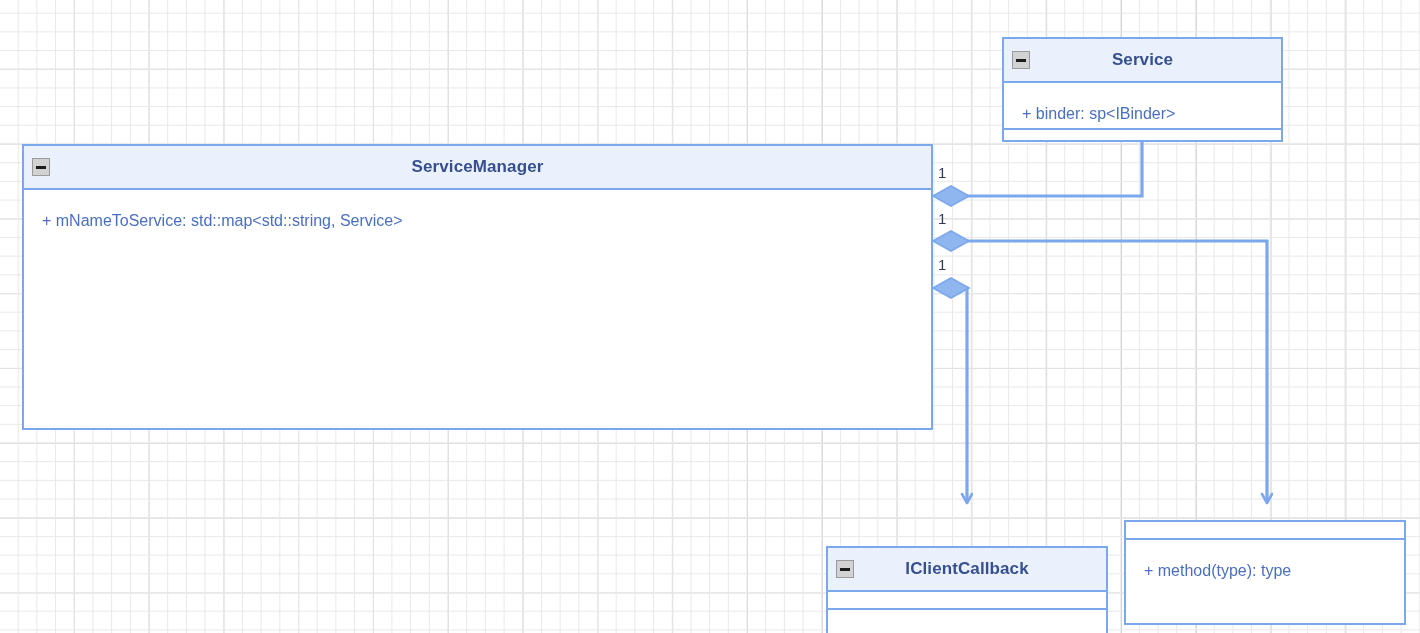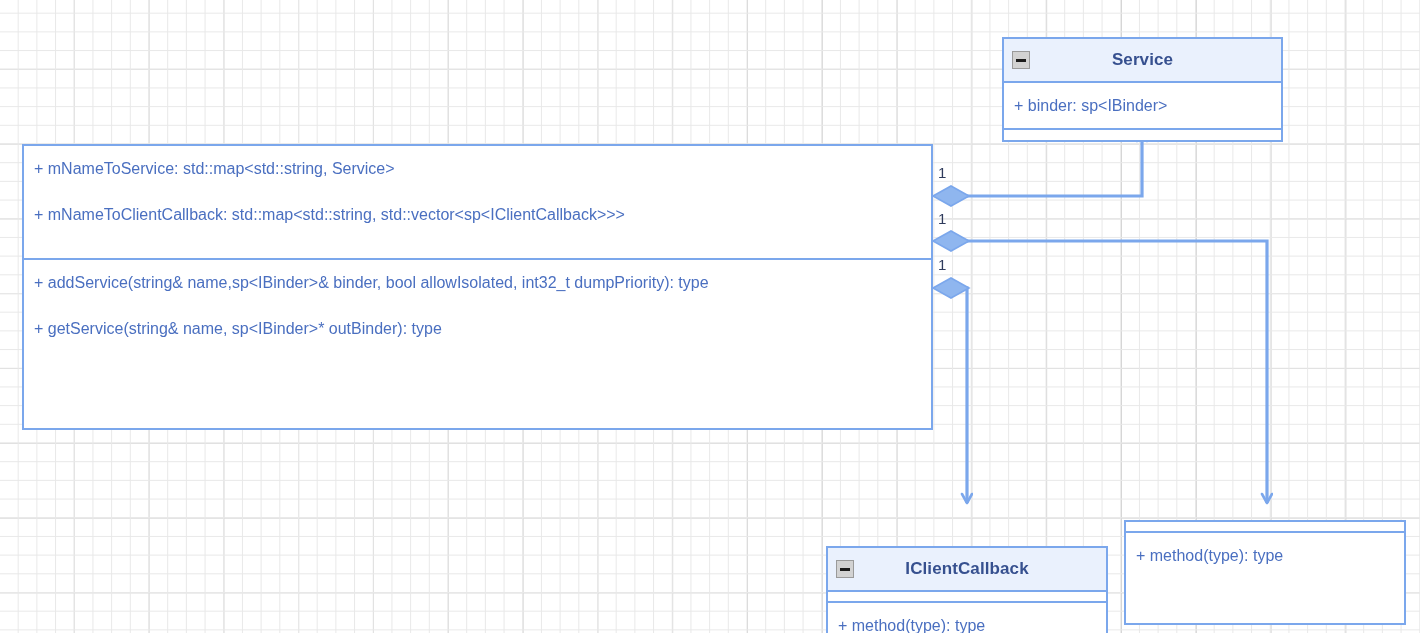"+ binder: sp<IBinder>" .uml-compartment { padding: 0 -> 8px }
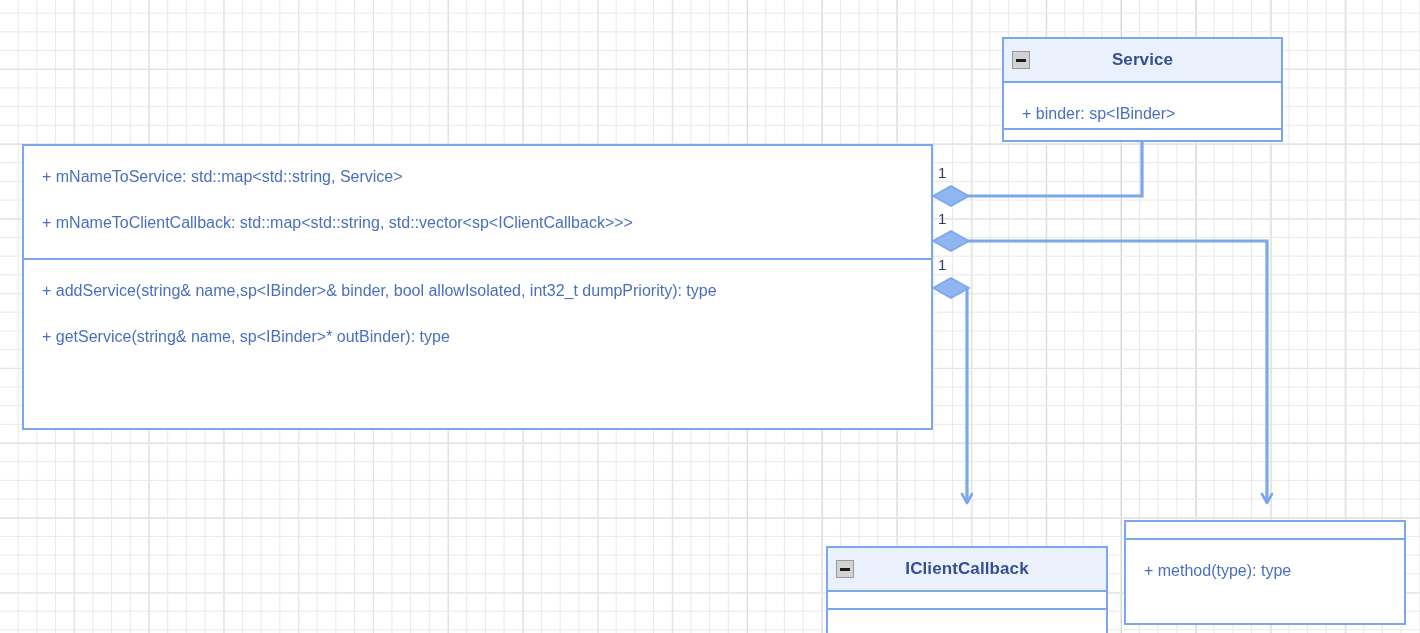"ServiceManager" div.uml-header { html: none -> <div> <span> <span></span> </span> <span>ServiceManager</span> </div> }
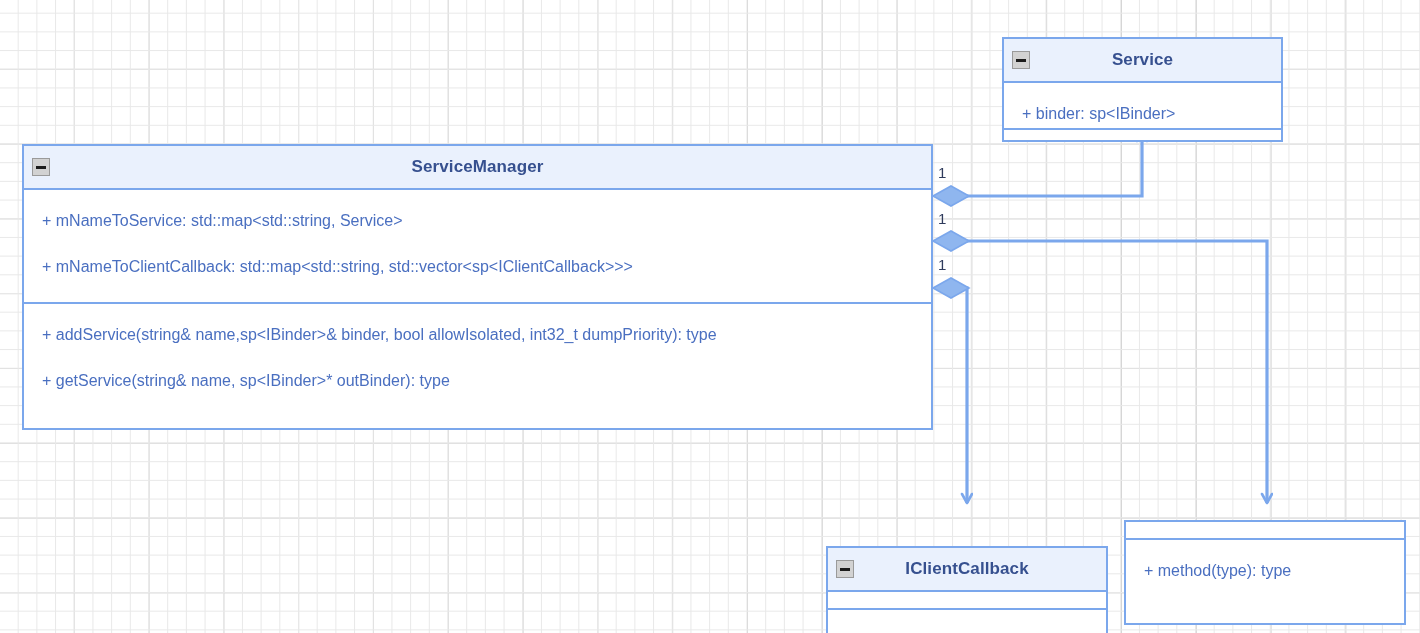"+ mNameToClientCallback:" div.uml-row { html: <div>+ mNameToClientCallback: std::map&lt;std::string, std::vector&lt;sp&lt;IClientCallback&gt;&gt;&gt;</div> -> none }
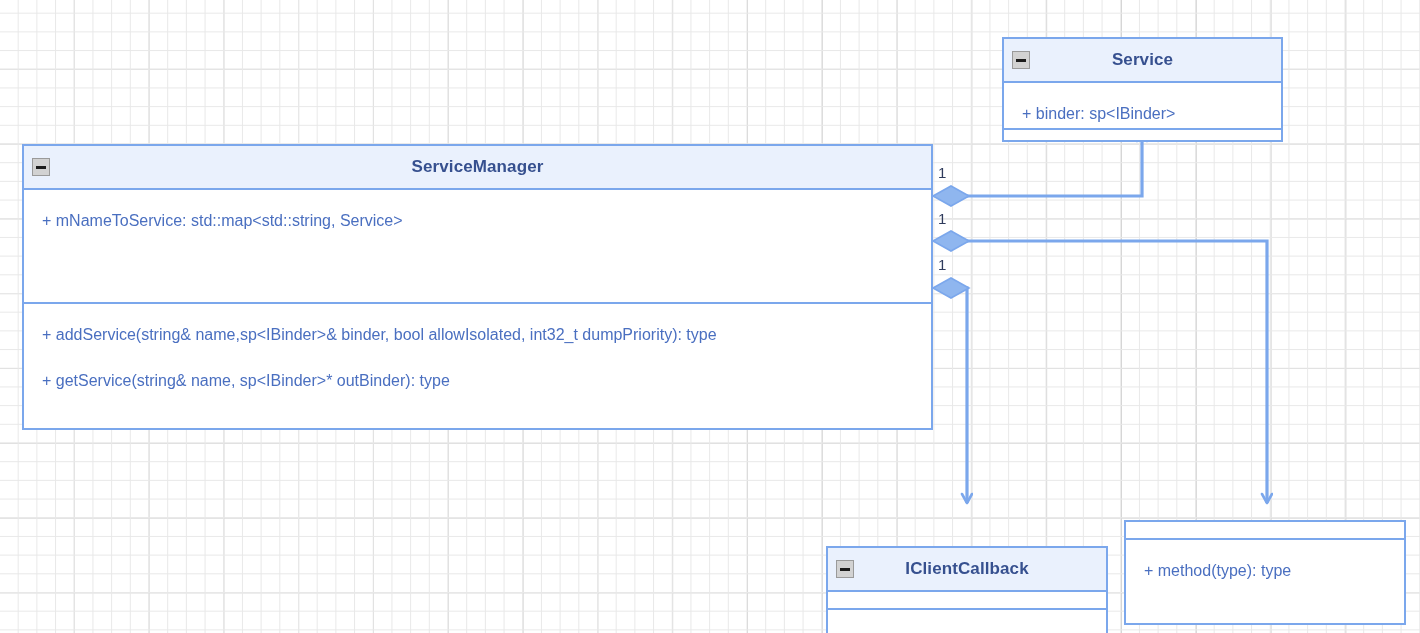"+ addService(string& name,sp<IBinder>&" div.uml-compartment { html: <div> <div>+ addService(string&amp; name,sp&lt;IBinder&gt;&amp; binder, bool allowIsolated, int32_t dumpPriority): type</div> <div>+ getService(string&amp; name, sp&lt;IBinder&gt;* outBinder): type</div> </div> -> none }
